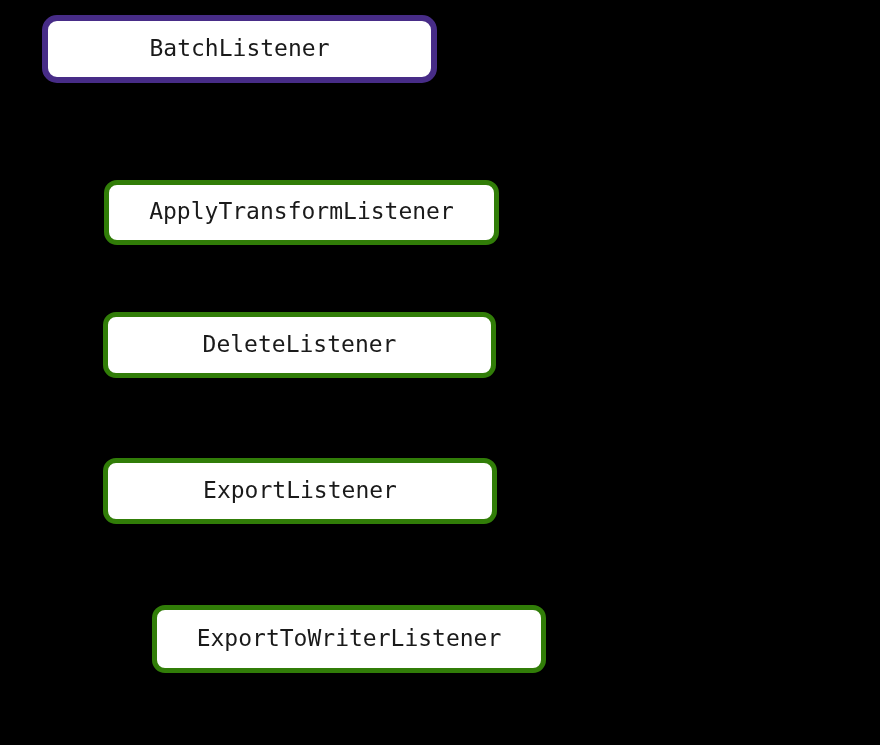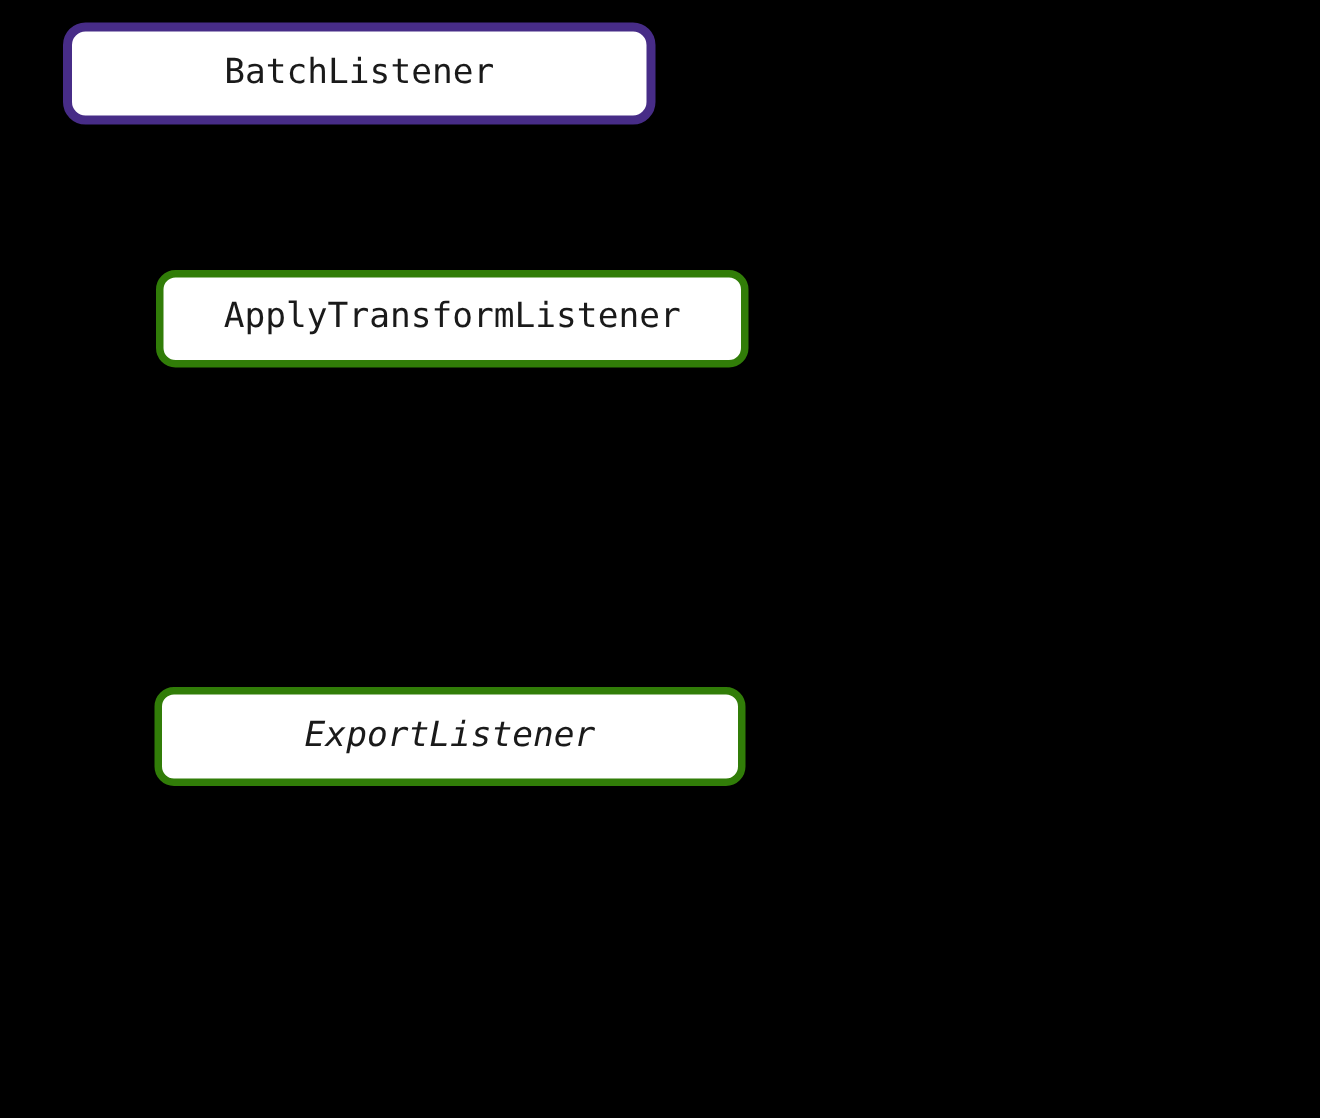"DeleteListener" div.node { html: none -> <div> <span>DeleteListener</span> </div> }
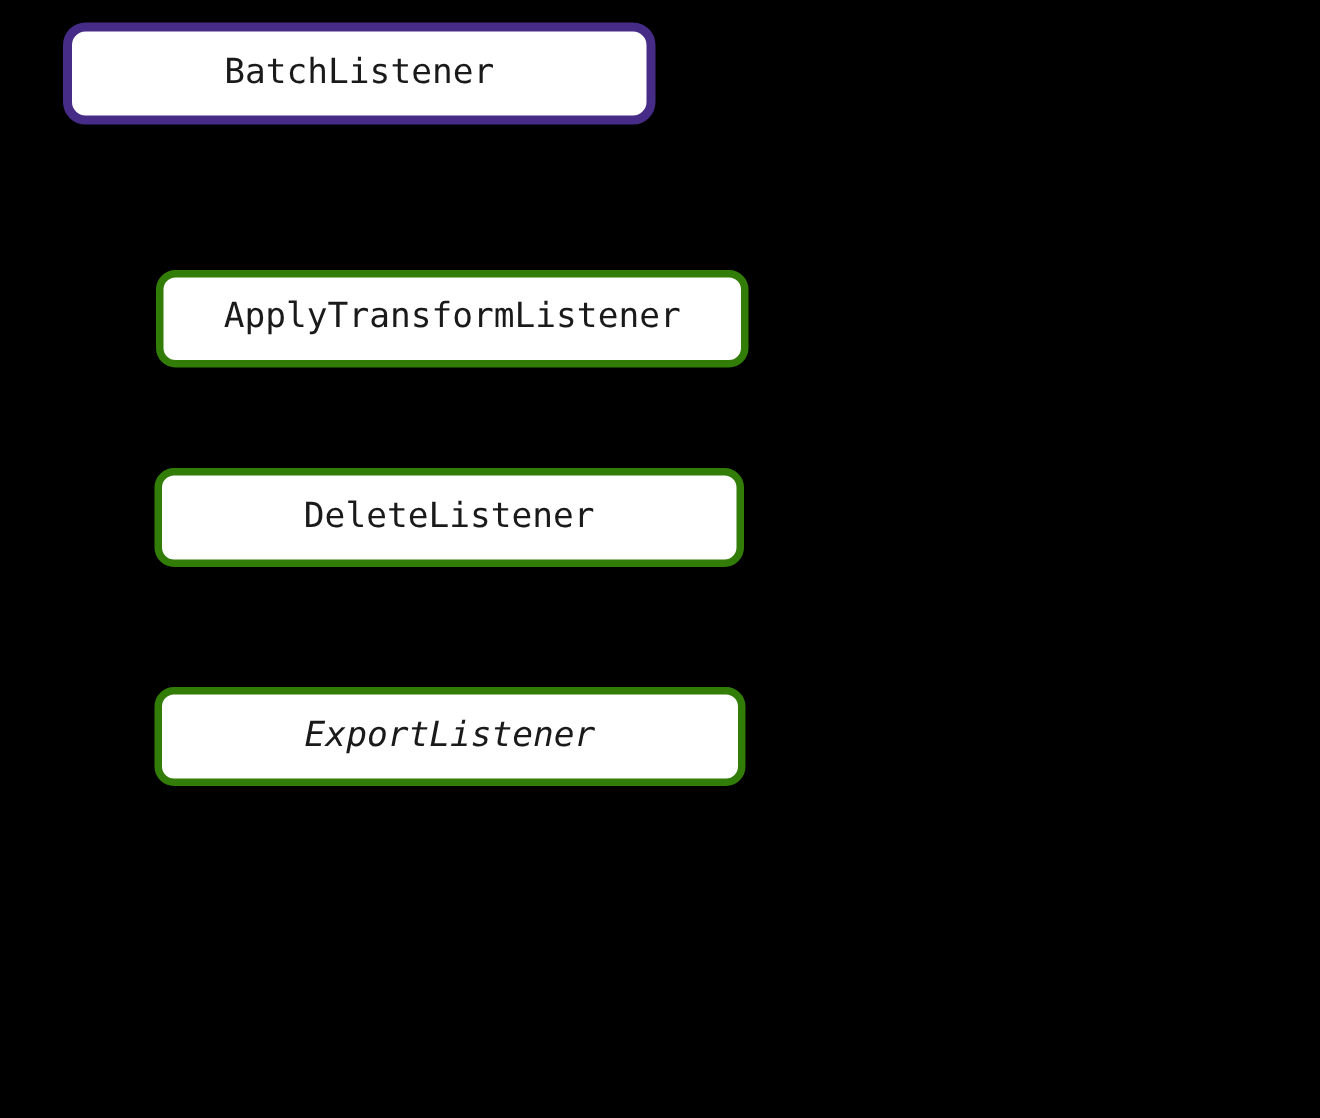"ExportListener" div.node { font-style: italic -> none }
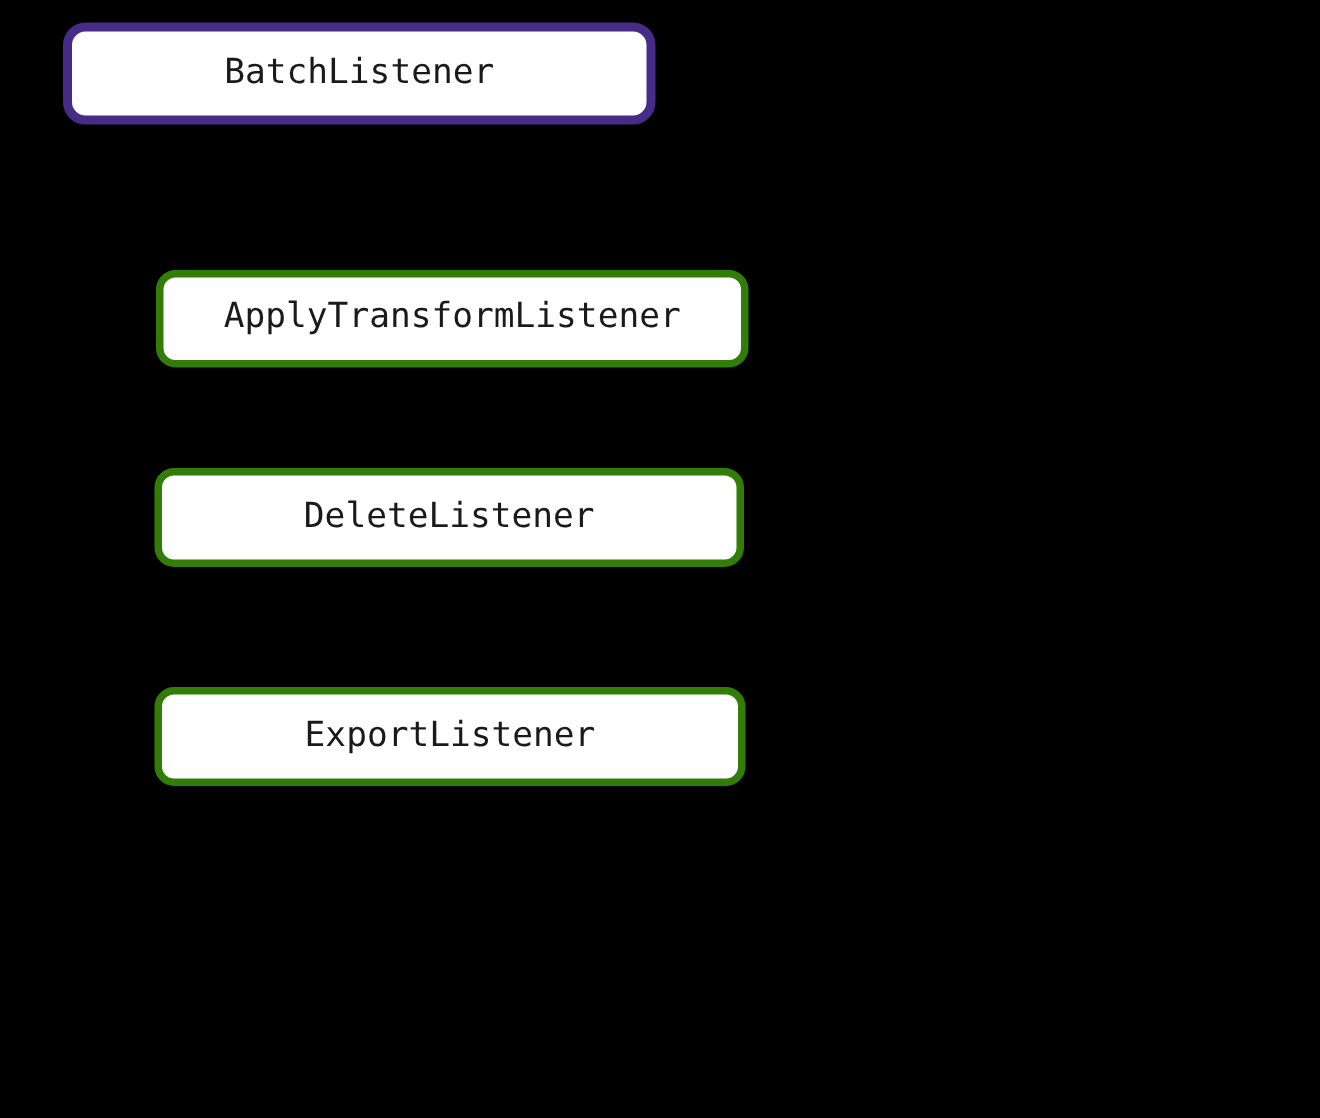"ExportToWriterListener" div.node { html: none -> <div> <span>ExportToWriterListener</span> </div> }
